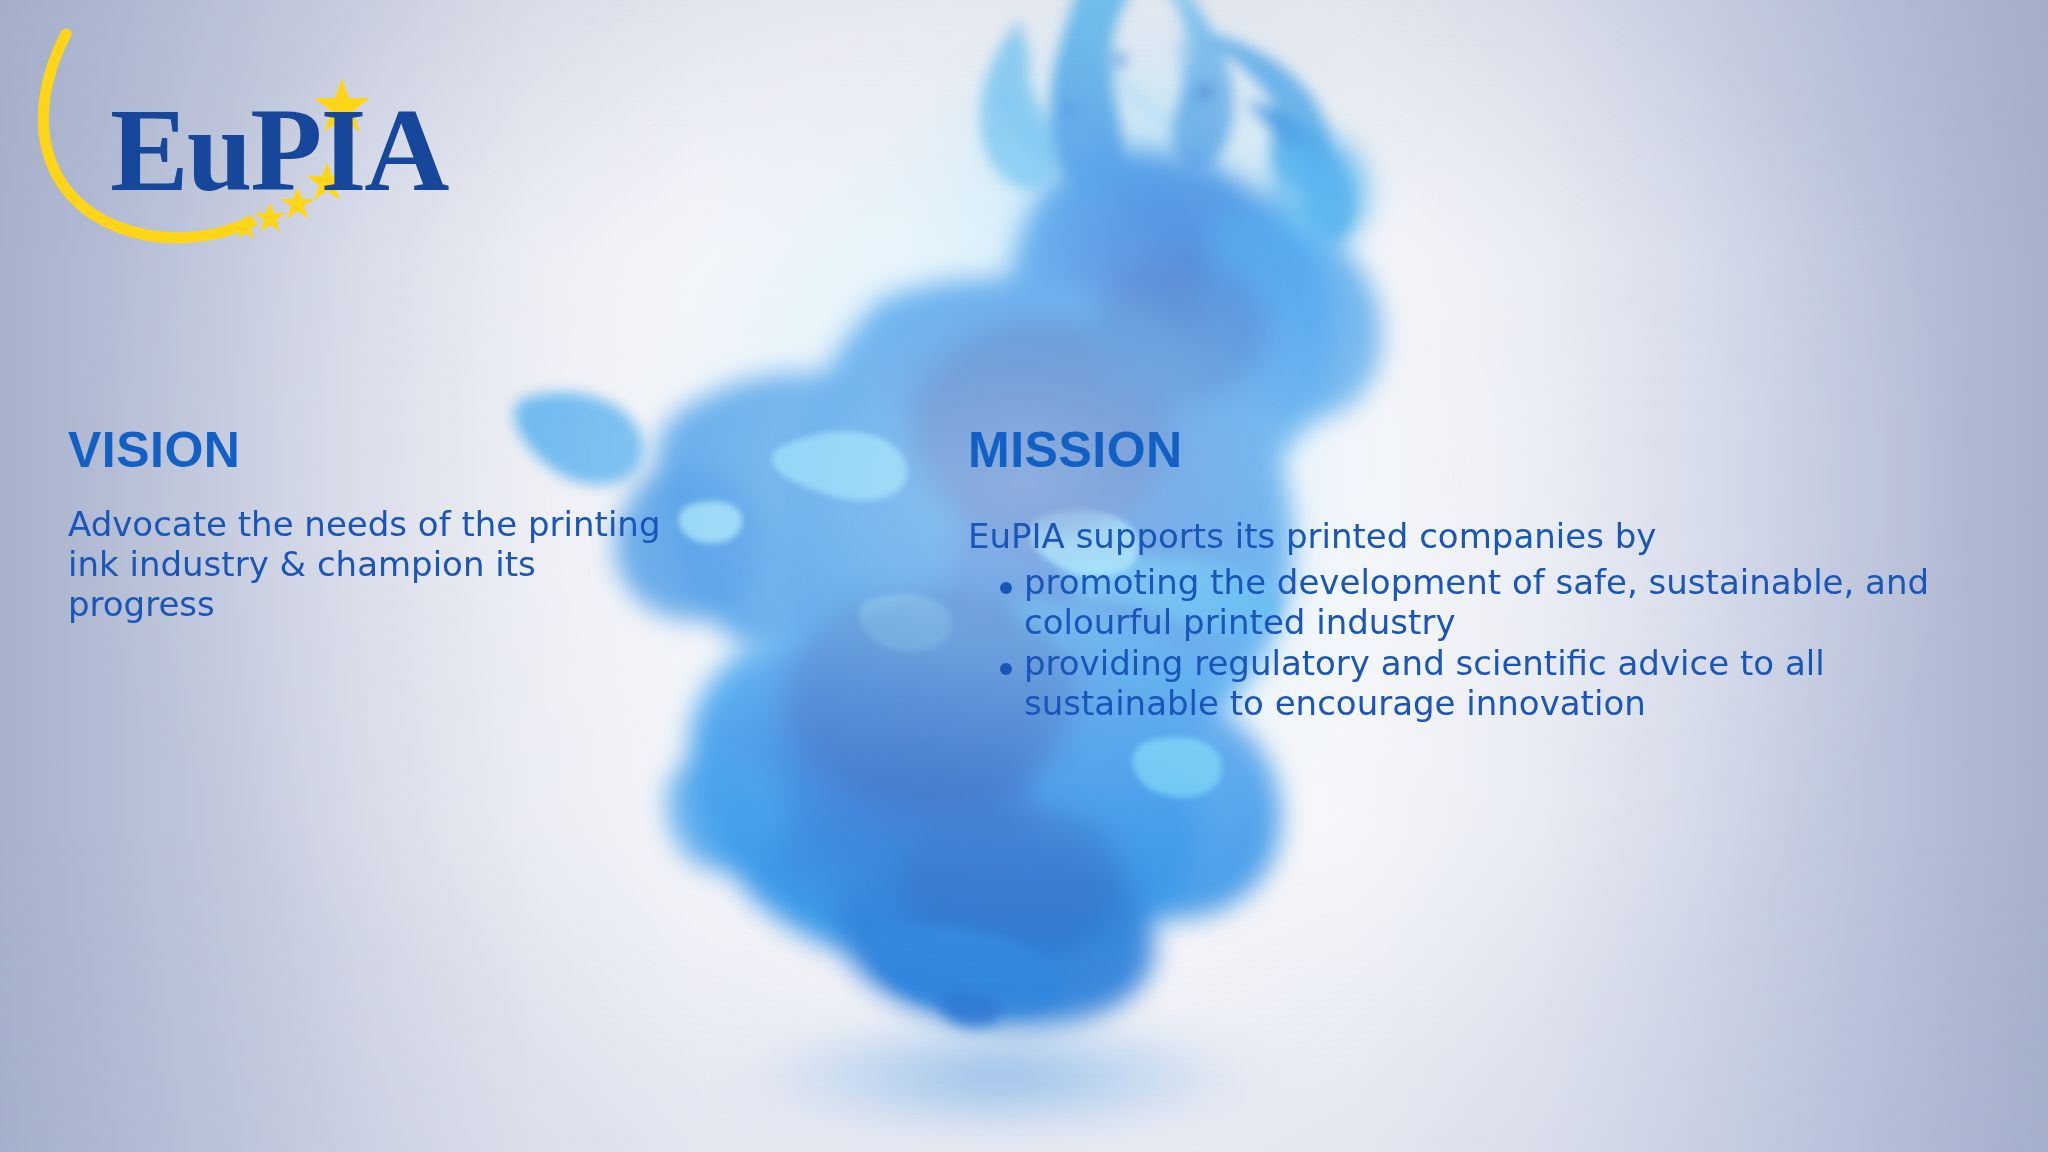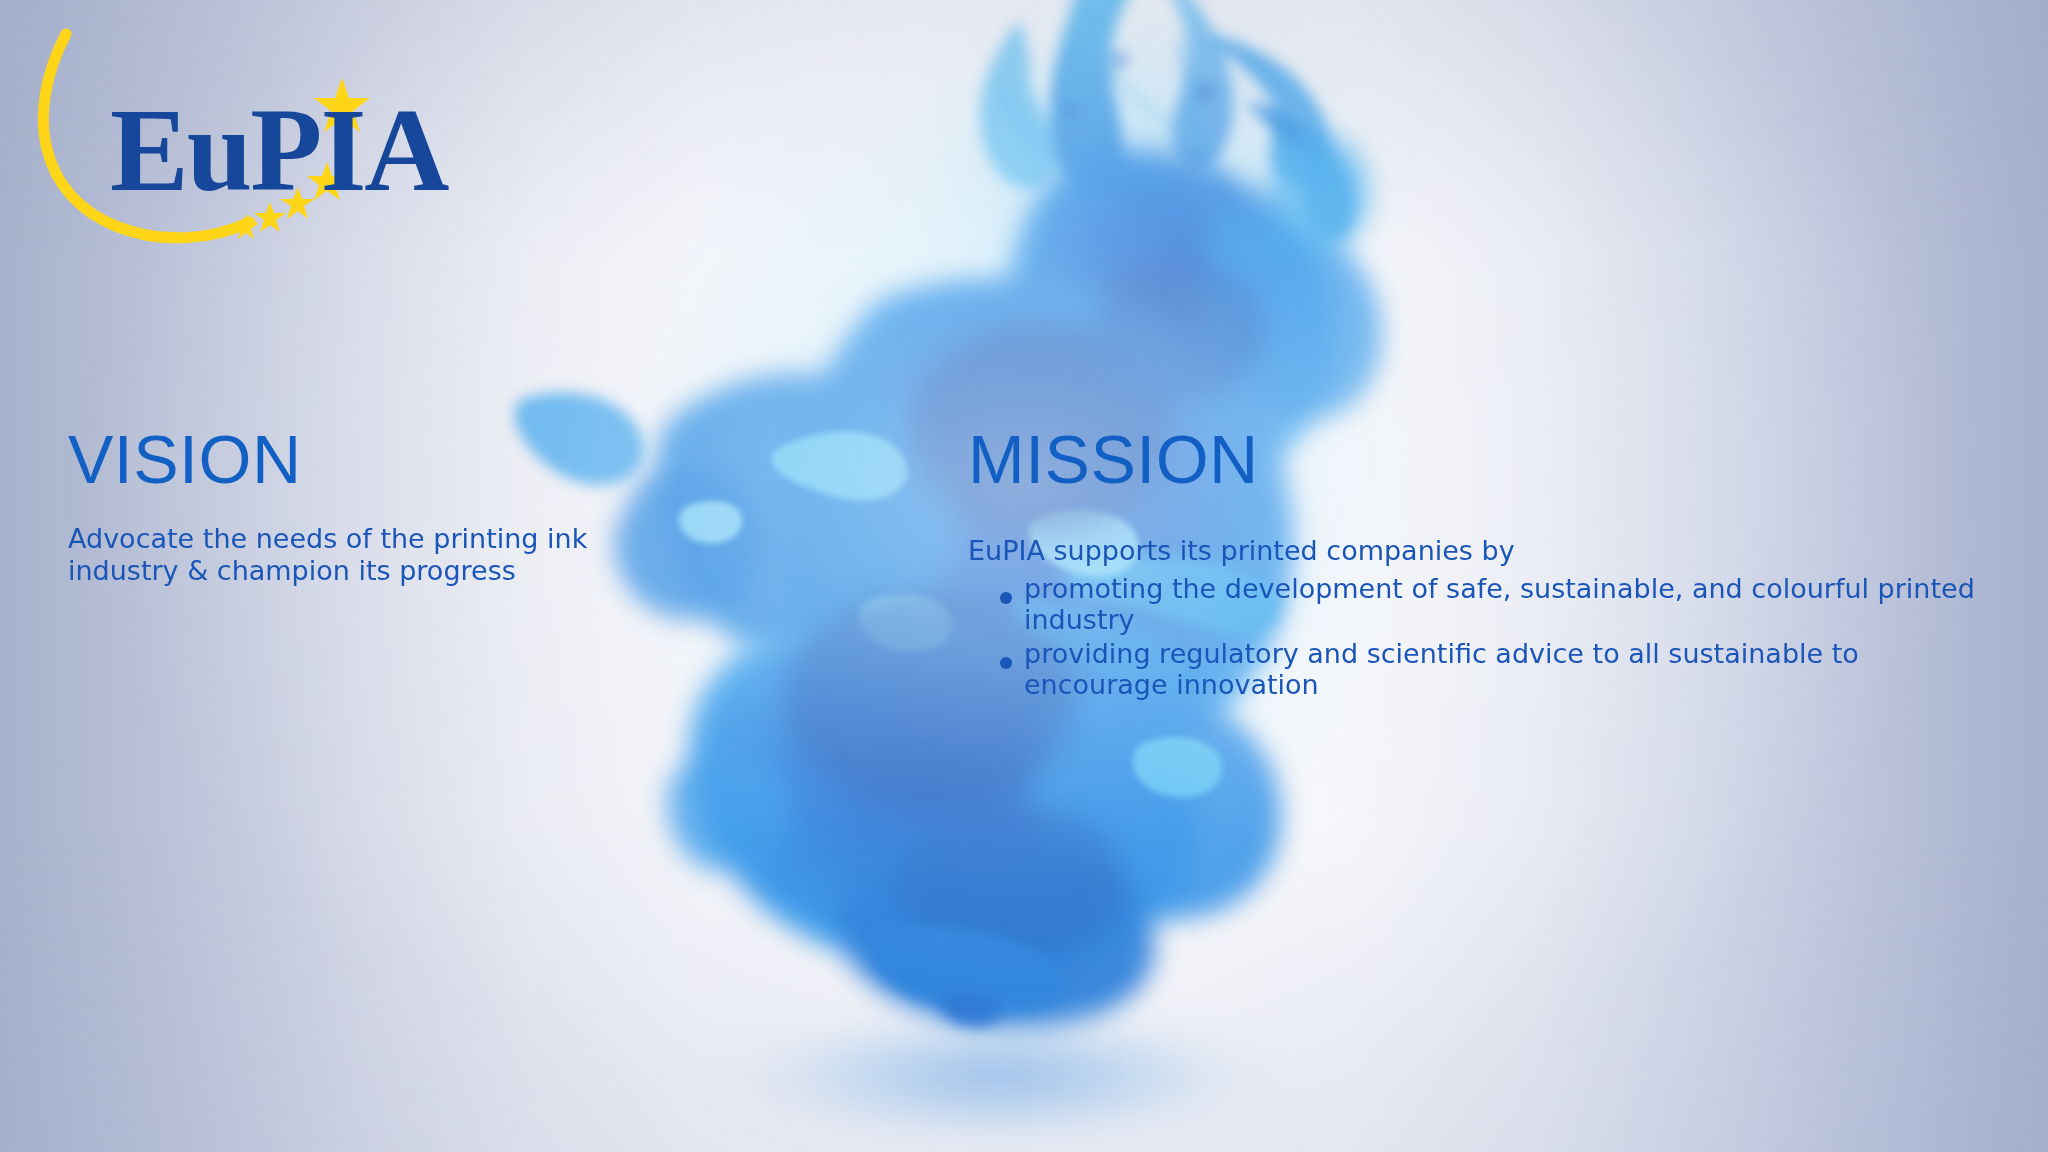"VISION" .heading { font-size: 68px -> 50px; font-weight: 400 -> 700 }
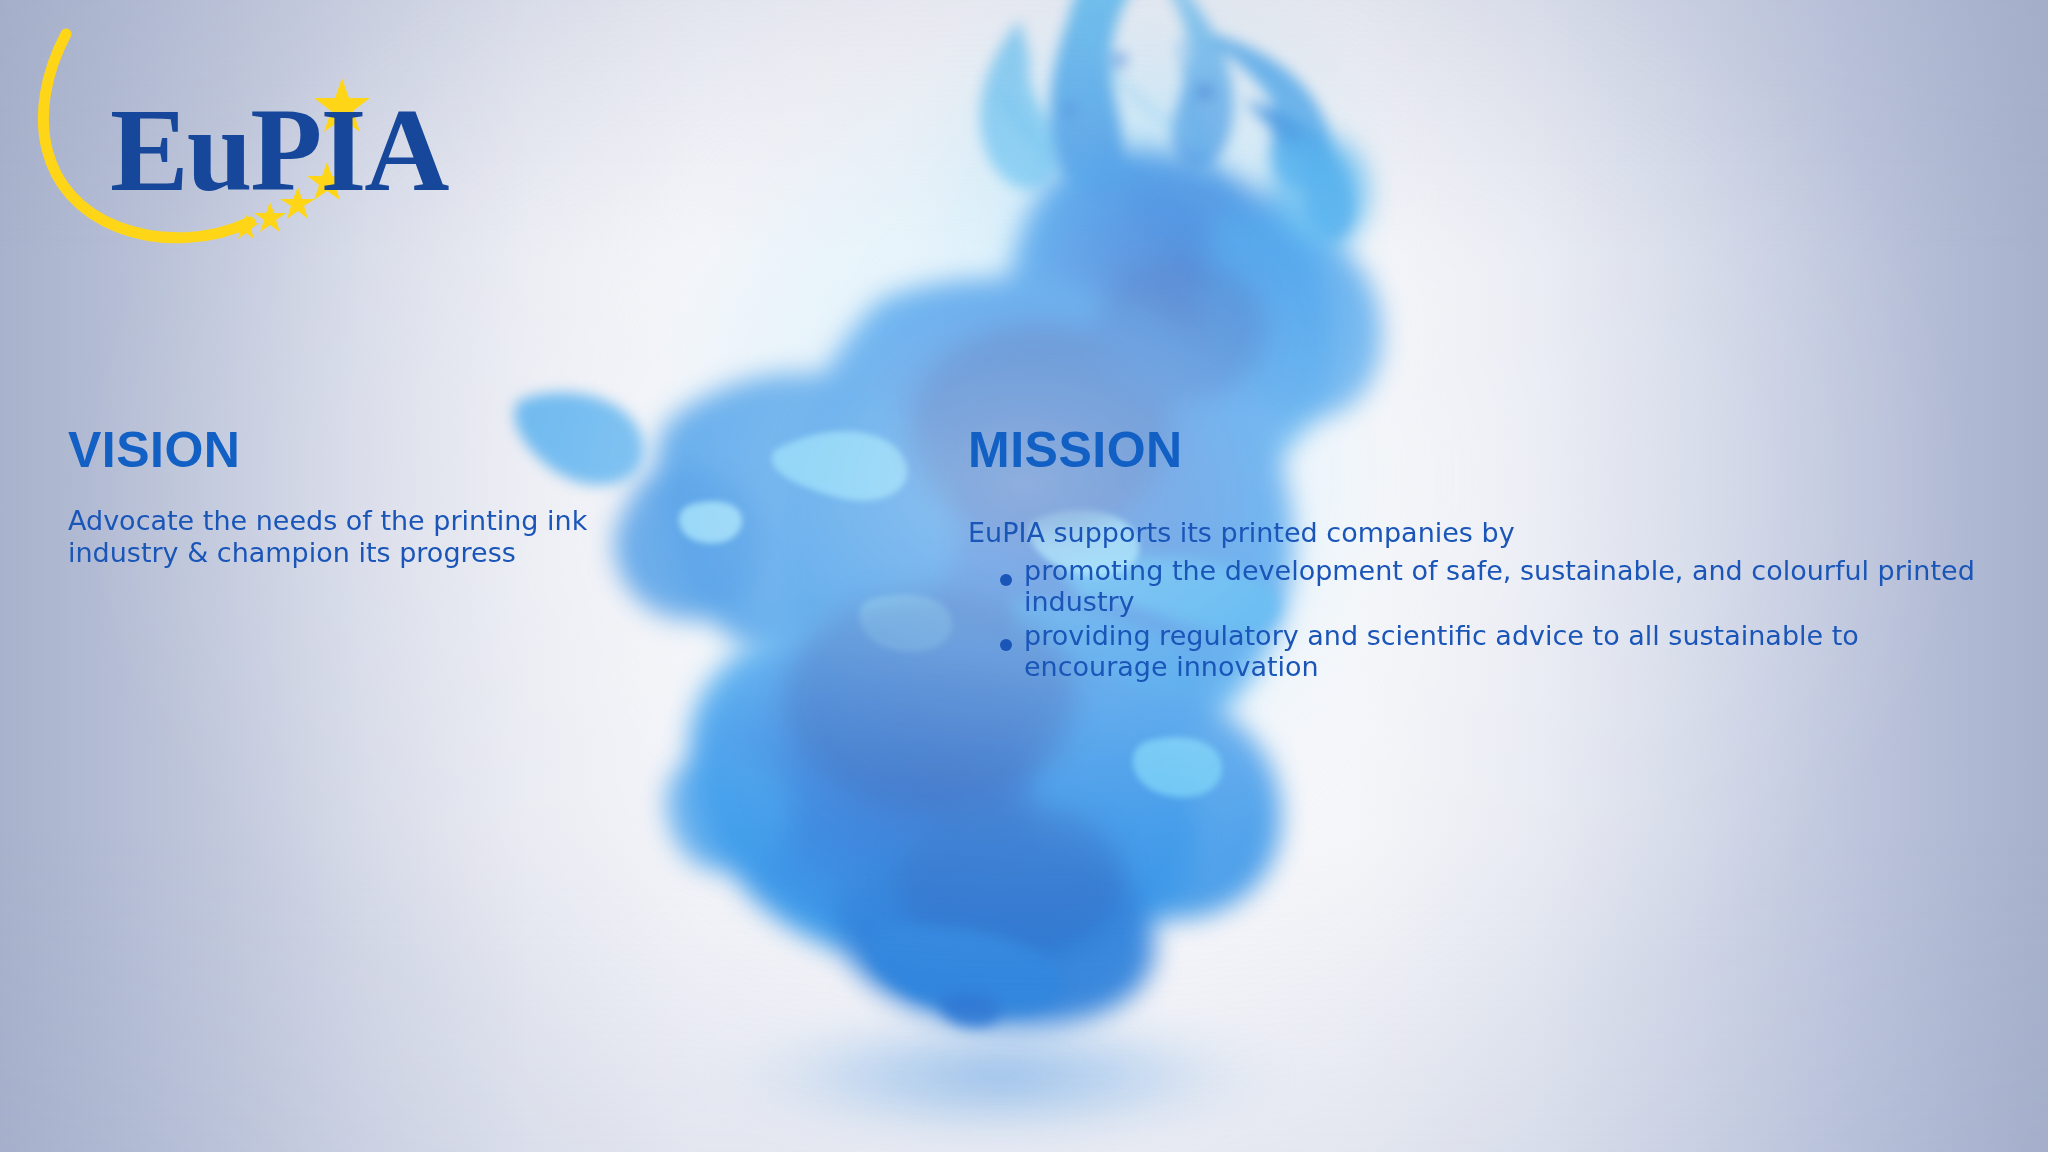"Advocate the needs of the" .body-txt { font-size: 27px -> 34px }
